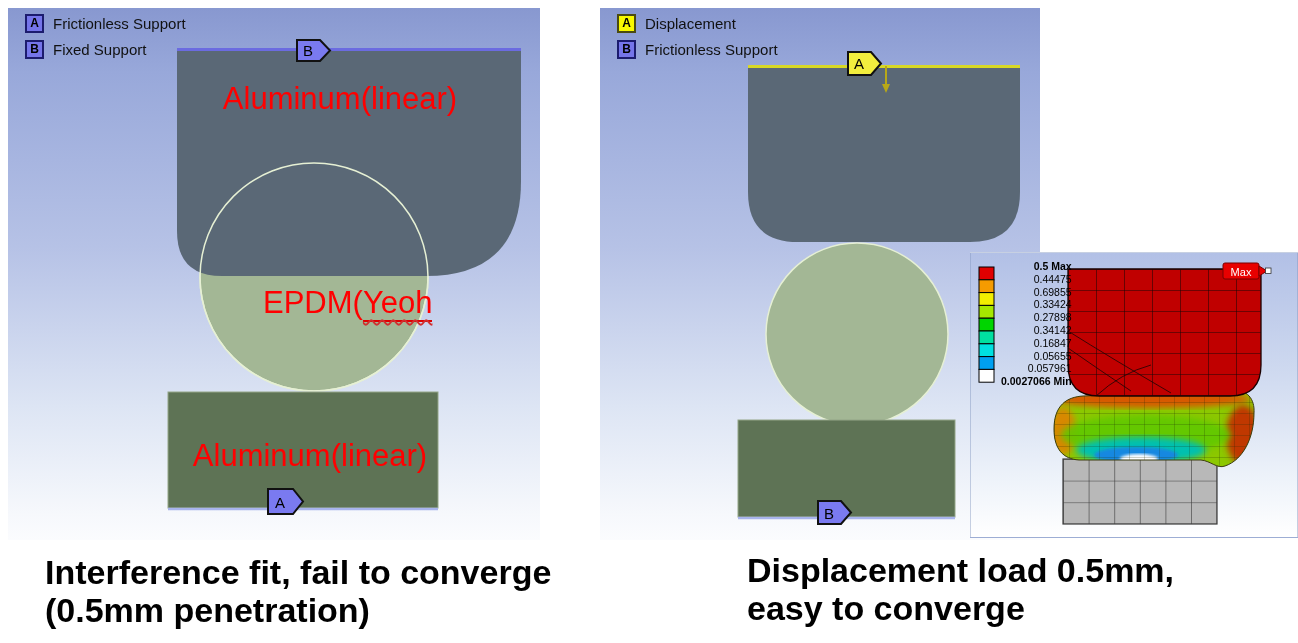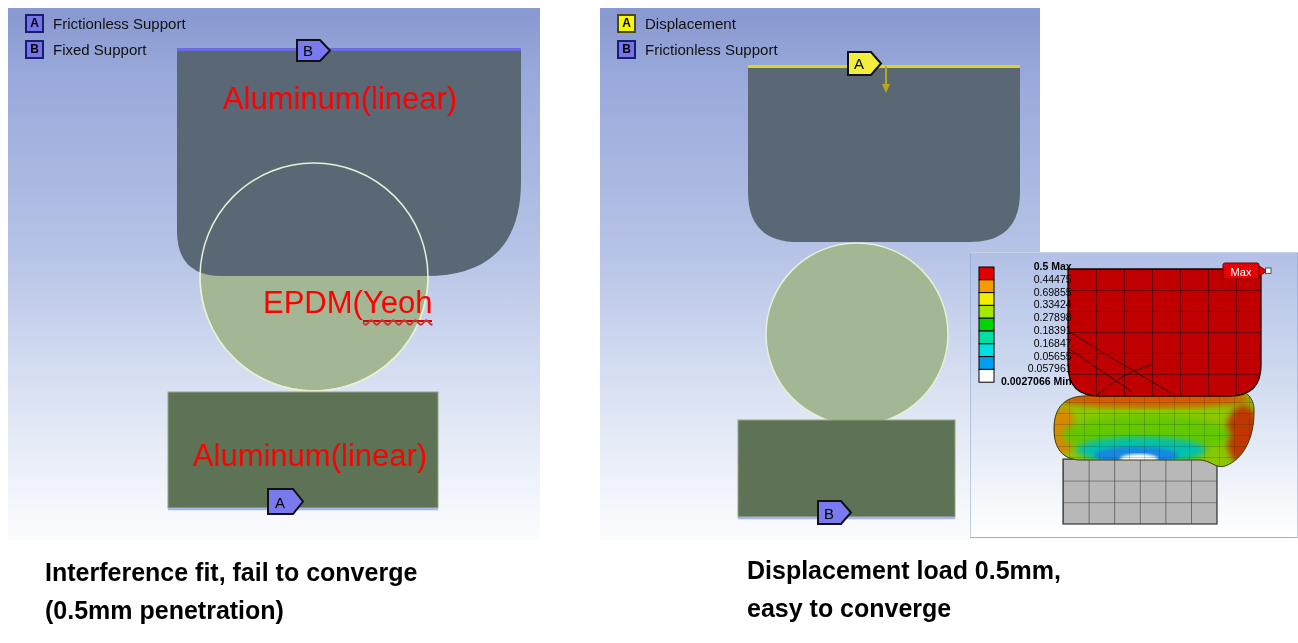"0.18391" div.inset-val { text: 0.18391 -> 0.34142 }
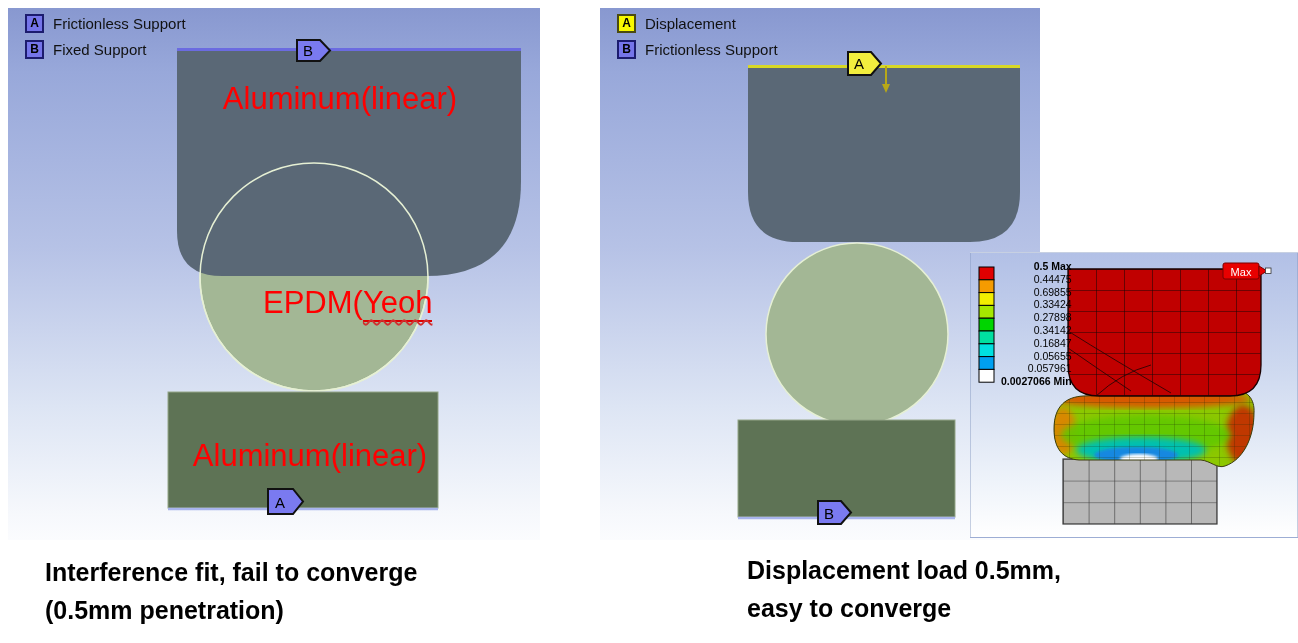"Interference fit, fail to converge" .caption { font-size: 25px -> 34px }
